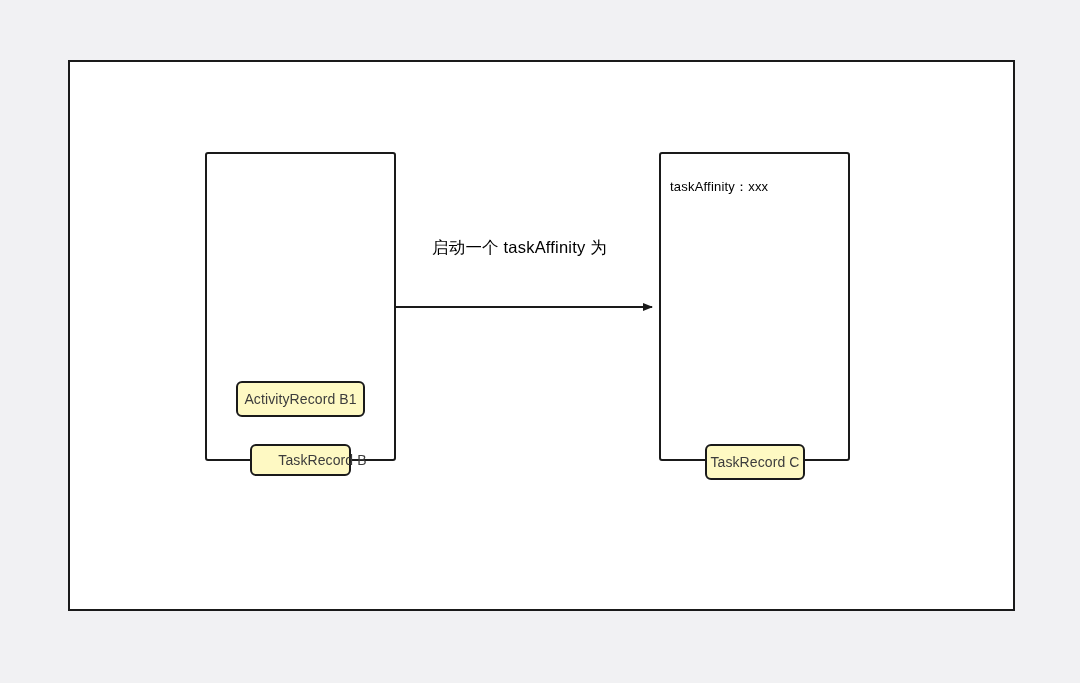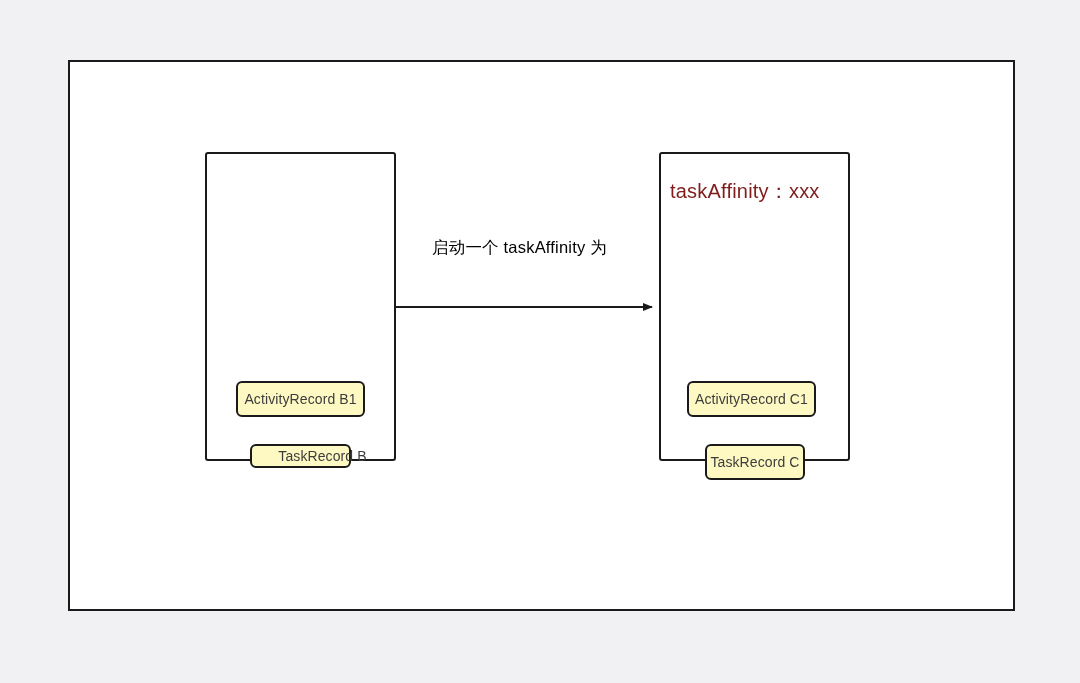"taskAffinity：xxx" .affinity-text { color: #7f1d1d -> #000000; font-size: 20px -> 13px }
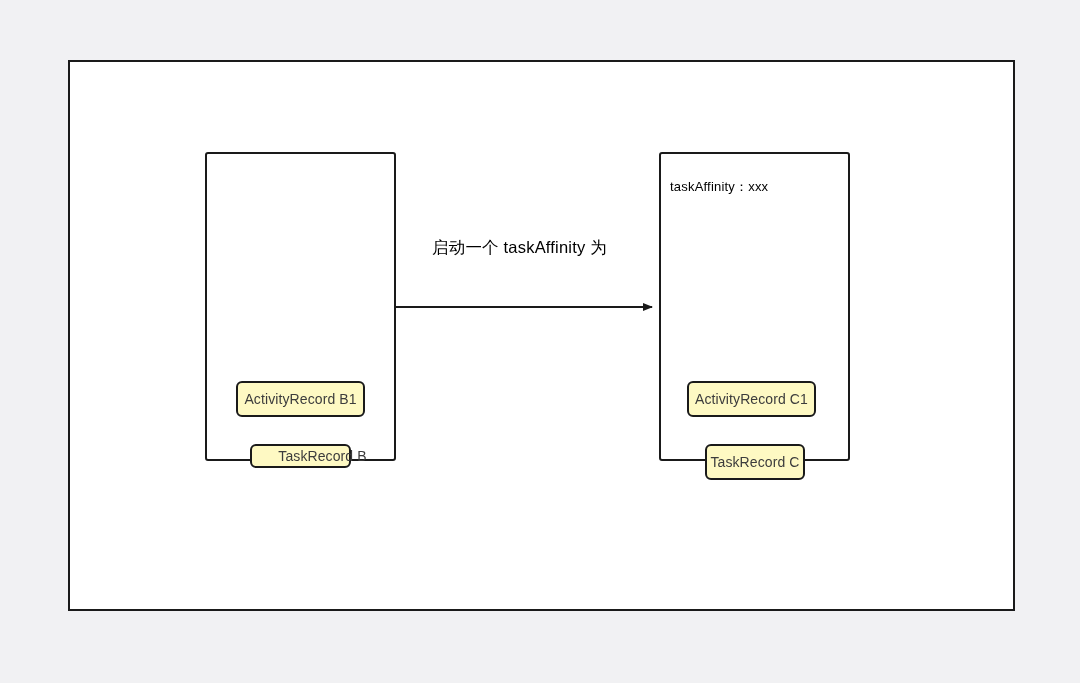"ActivityRecord C1" div.chip { html: <div>ActivityRecord C1</div> -> none }
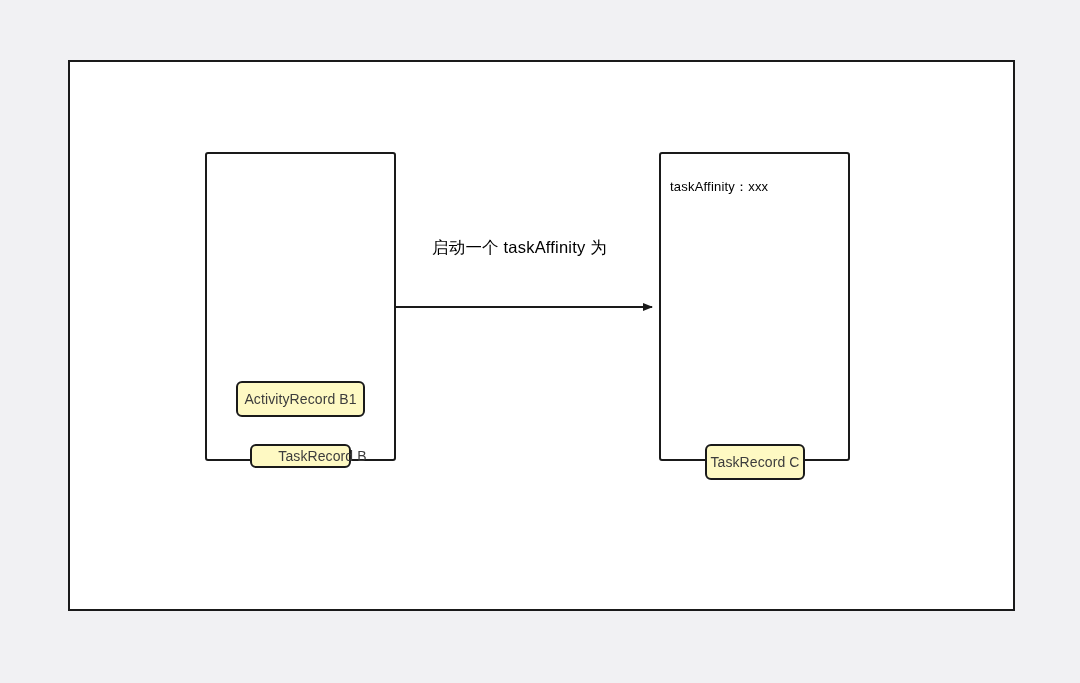"TaskRecord B" .chip-task-b { height: 24px -> 32px }
